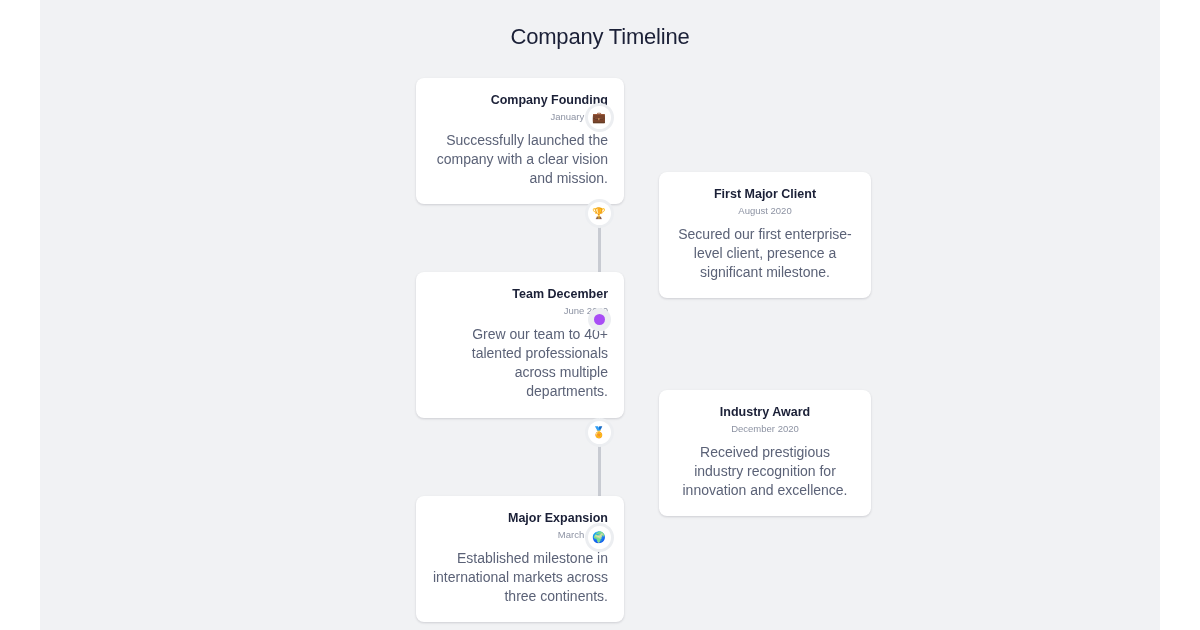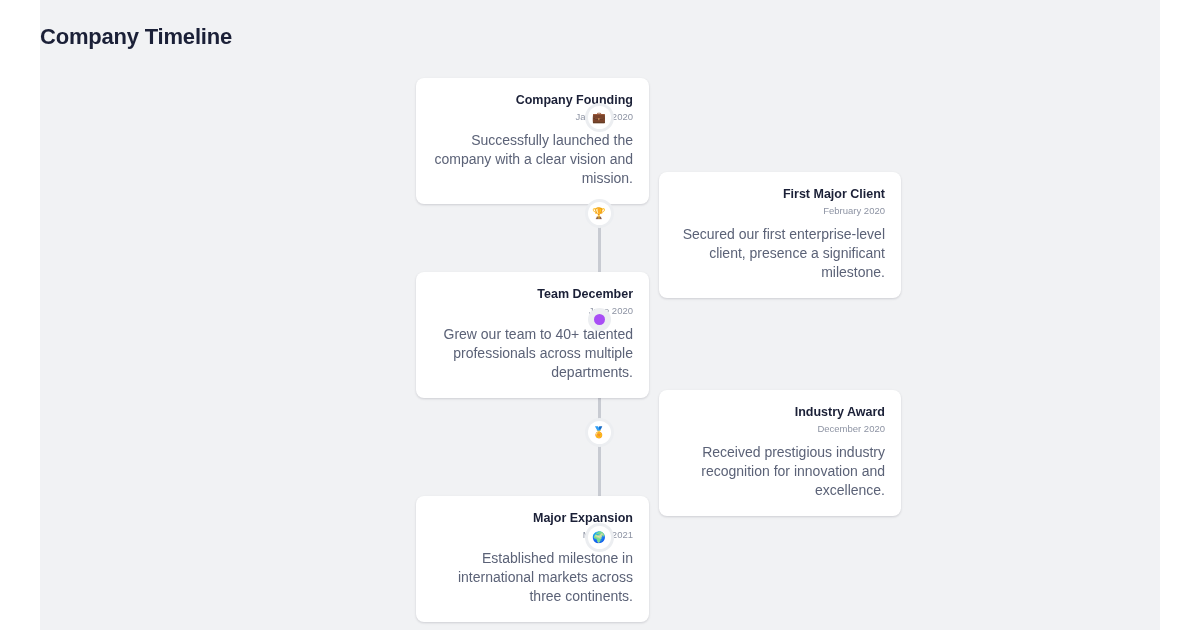"Company Timeline" .page-title { font-weight: bold -> normal; text-align: none -> center }
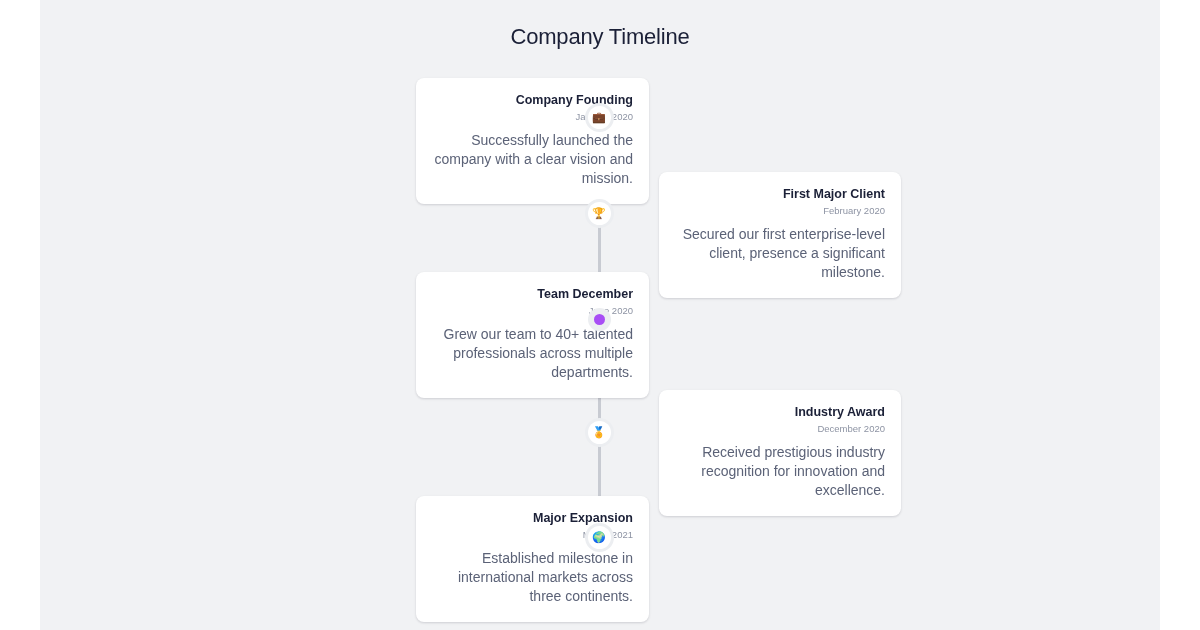"Company Founding" .tl-card.left { width: 233px -> 208px }
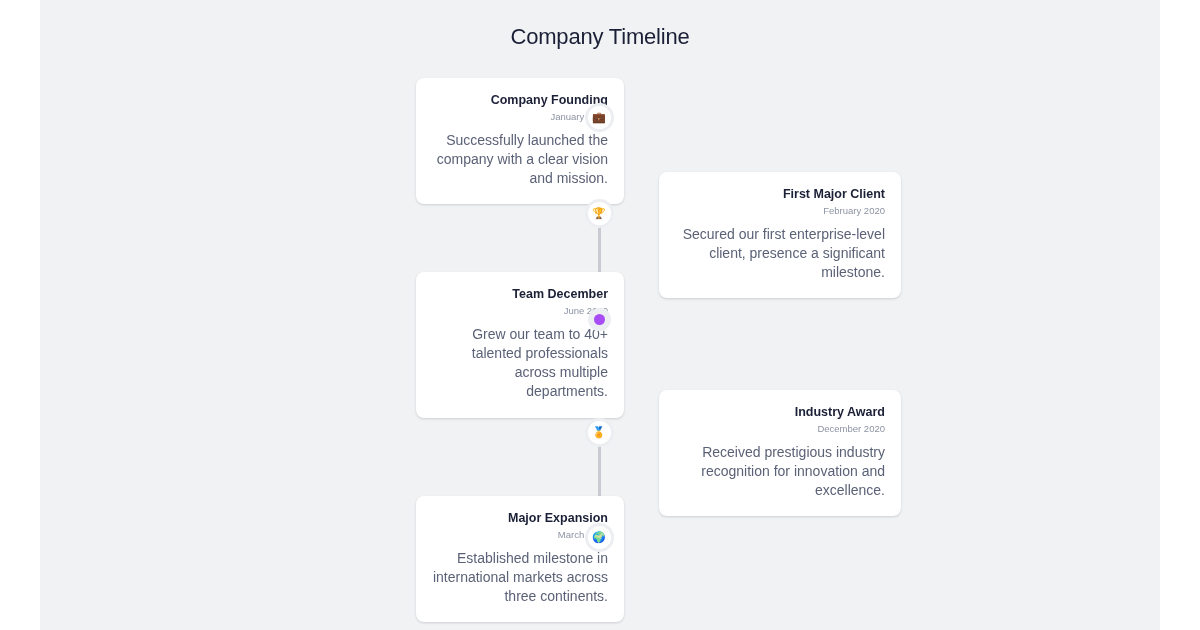"First Major Client" .tl-card.right { text-align: right -> center; width: 242px -> 212px }
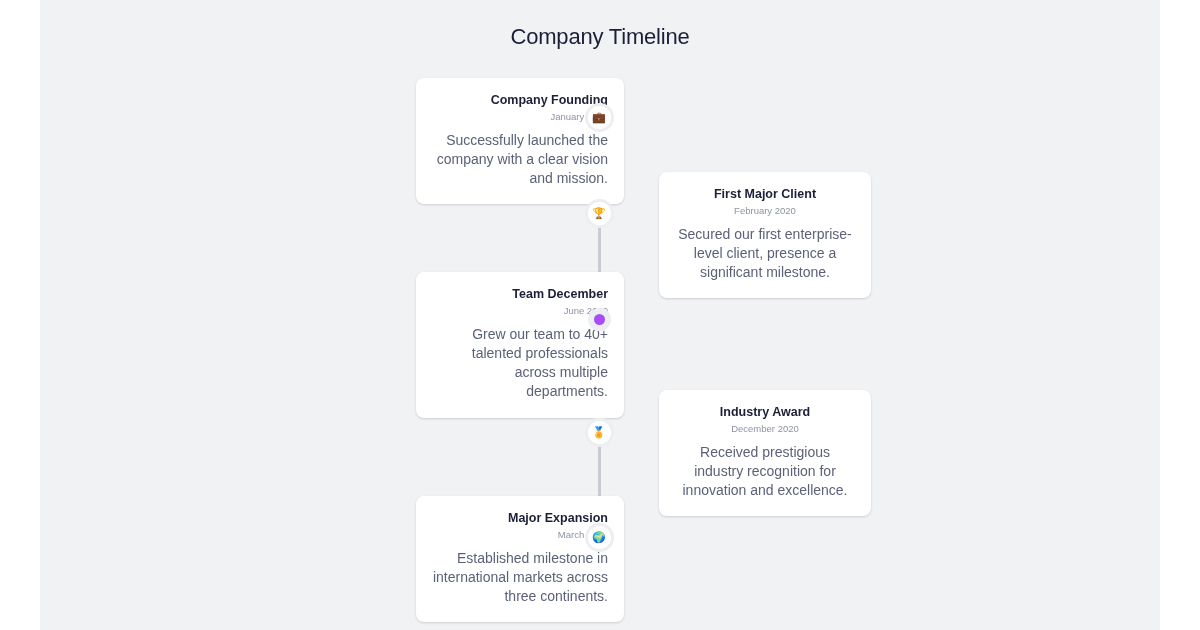"February 2020" div.tl-card-date { text: February -> August }
